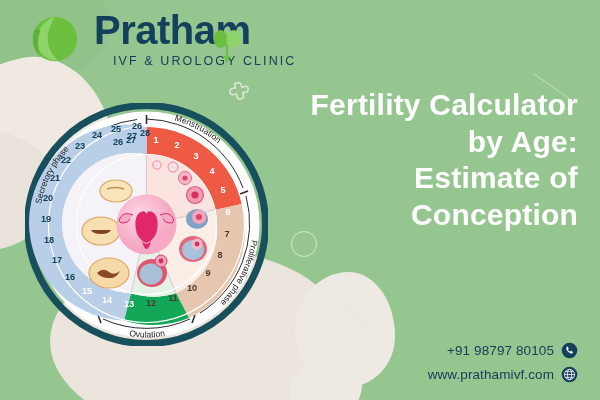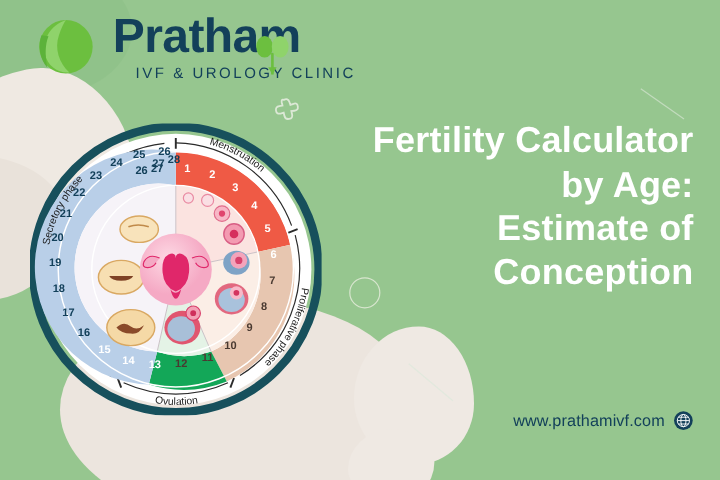"Fertility Calculator" .title { top: 100px -> 87px }
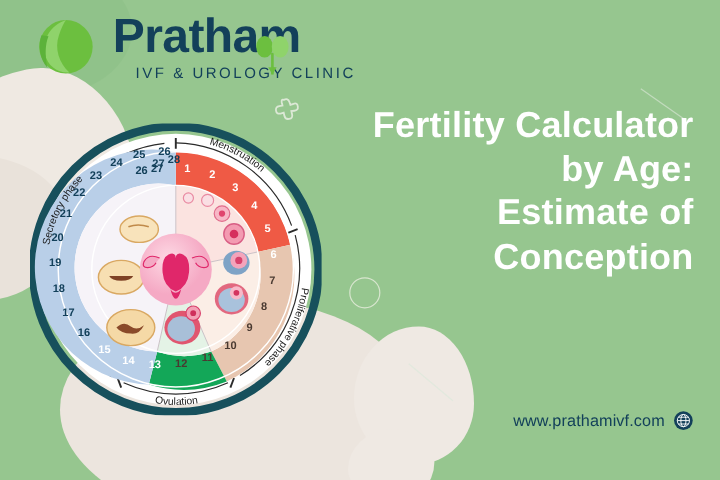"+91 98797 80105" div.contact-row { html: none -> <div> <span>+91 98797 80105</span> <svg> <circle></circle> <path></path> </svg> </div> }
